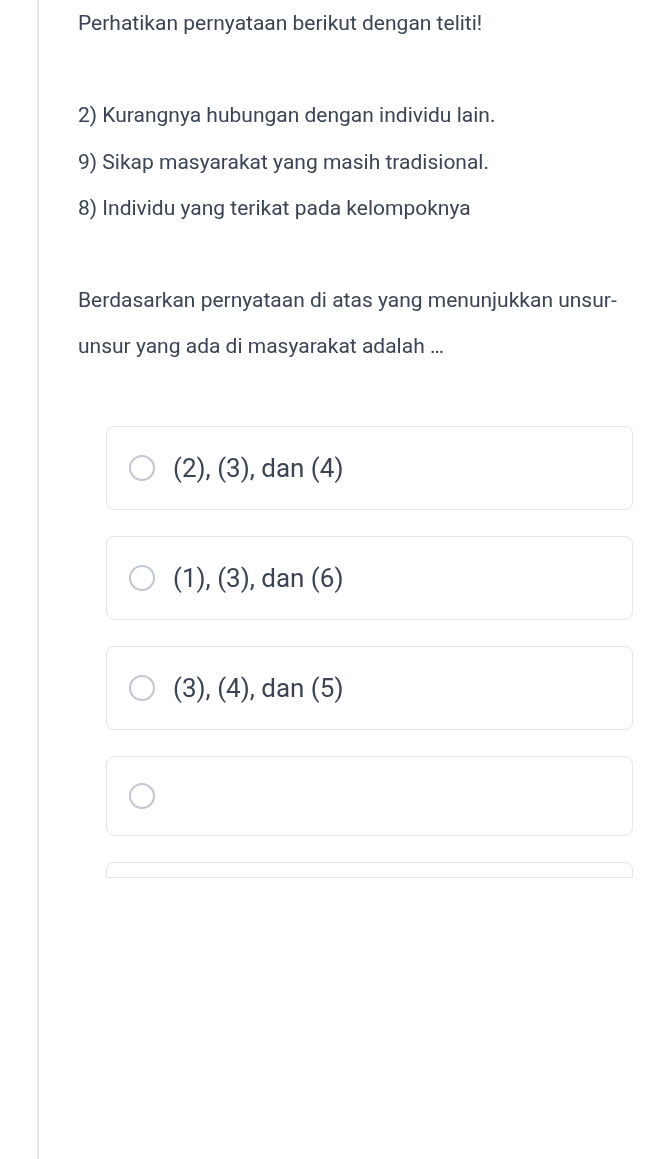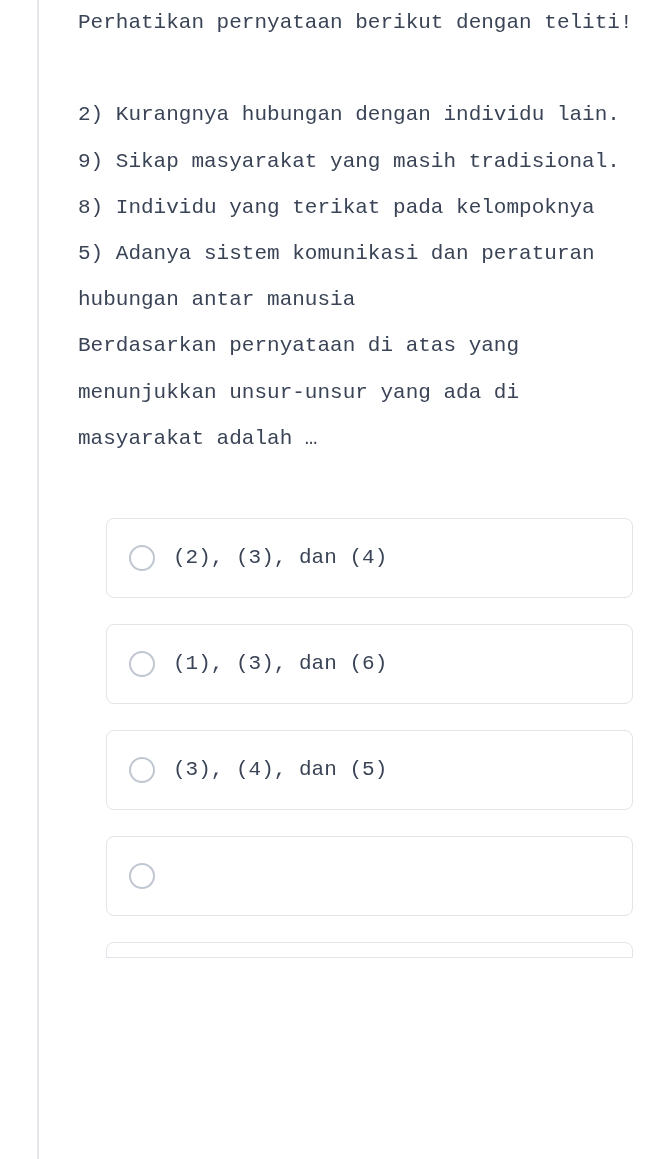"Perhatikan pernyataan berikut dengan" .content { font-family: Liberation Mono, monospace -> none }
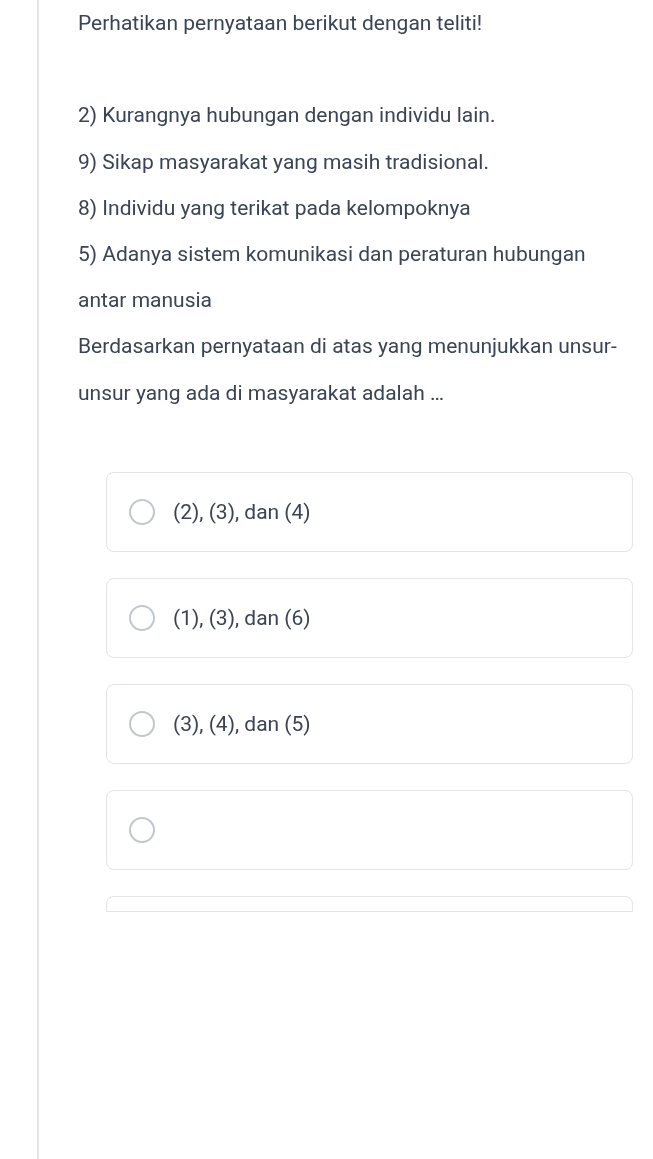"5) Adanya sistem komunikasi dan" span { html: <span>5) Adanya sistem komunikasi dan peraturan hubungan antar manusia</span> -> none }
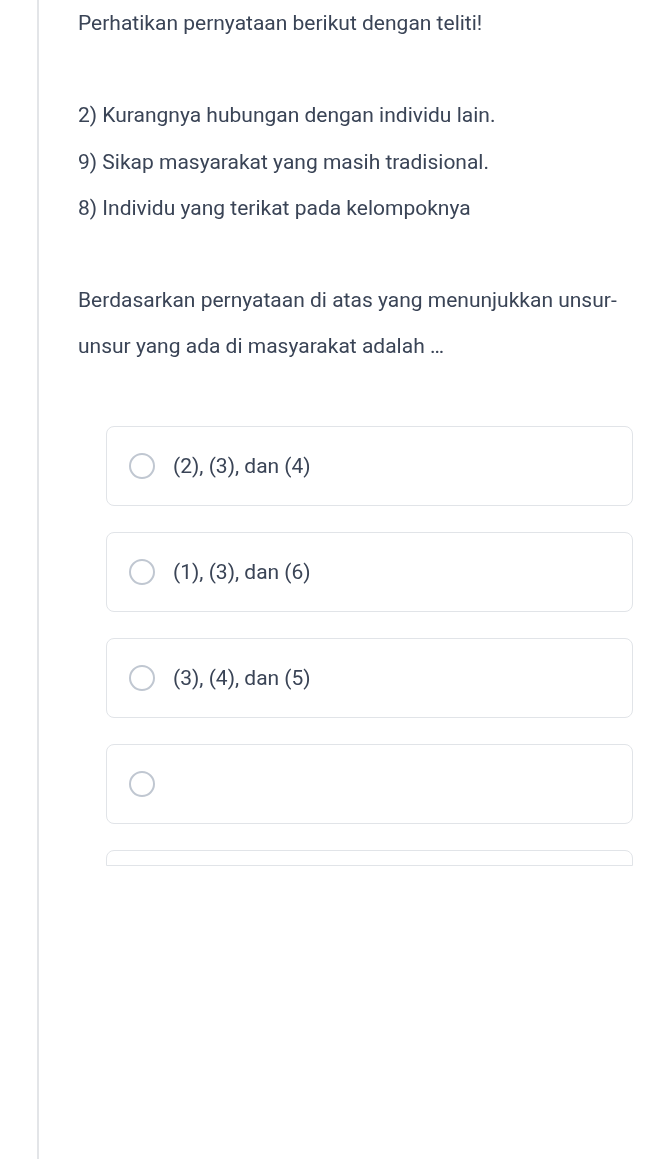"(2), (3), dan (4)" .option-label { font-size: 21px -> 26px }
